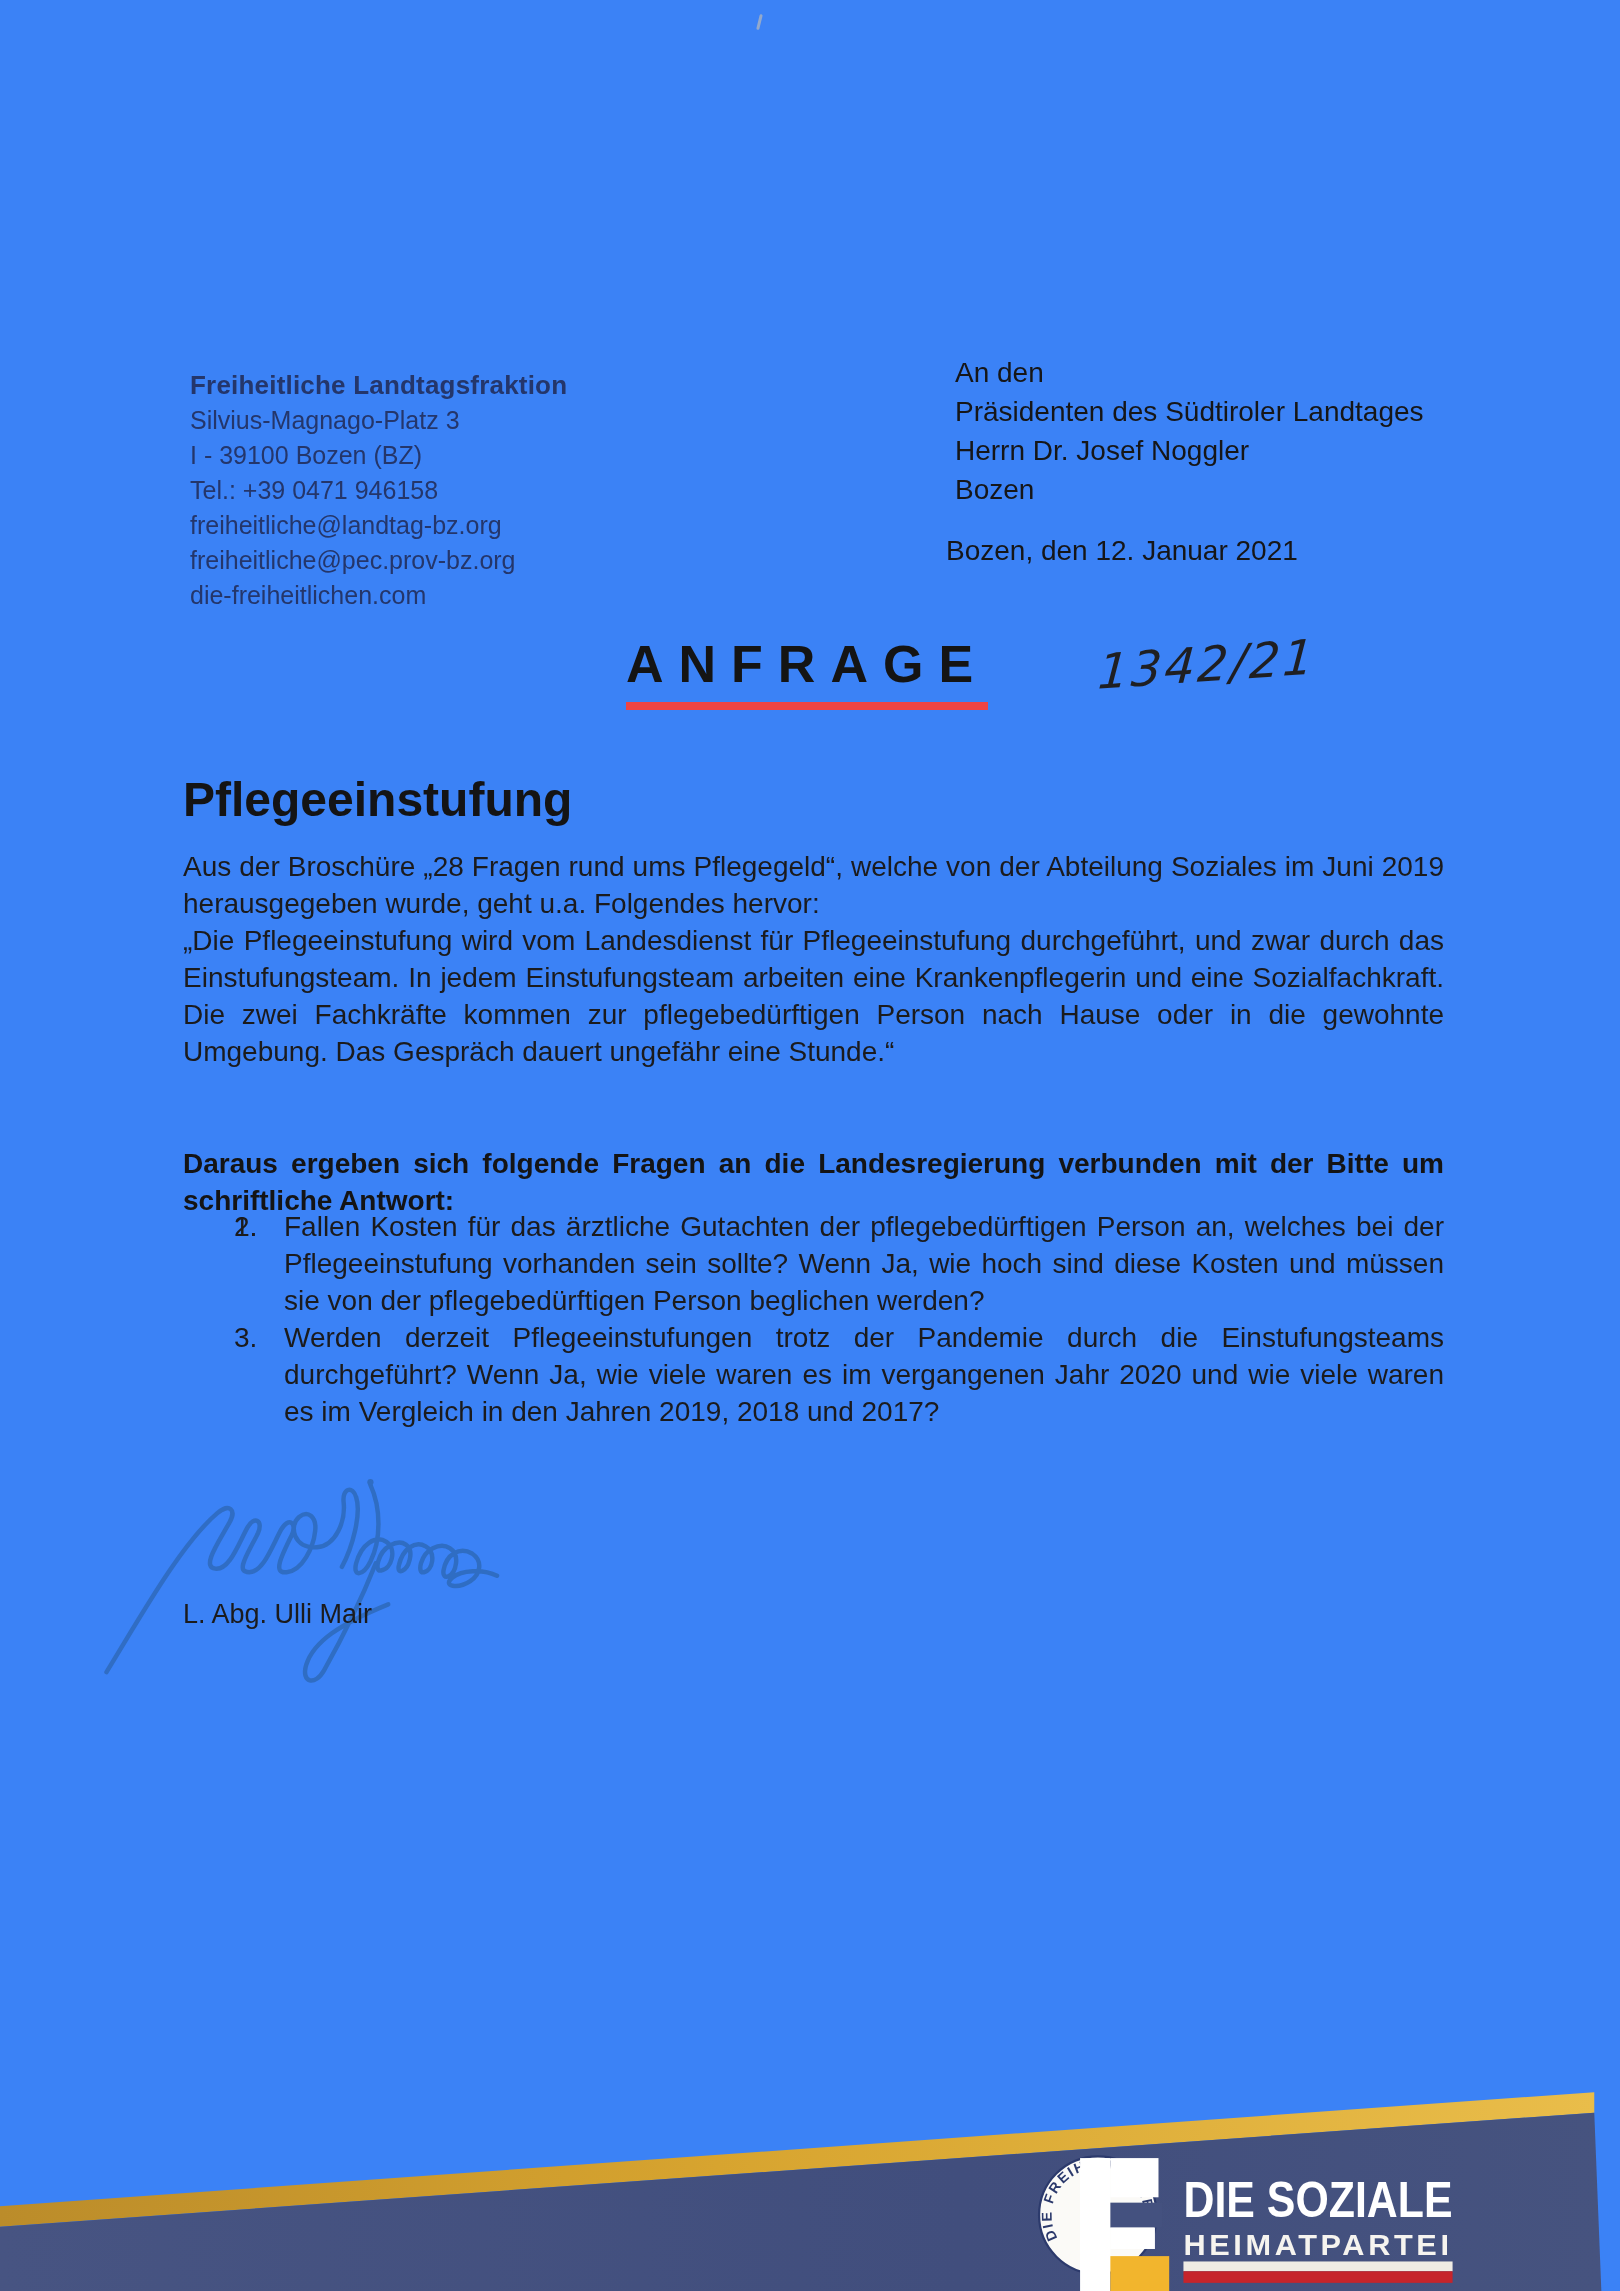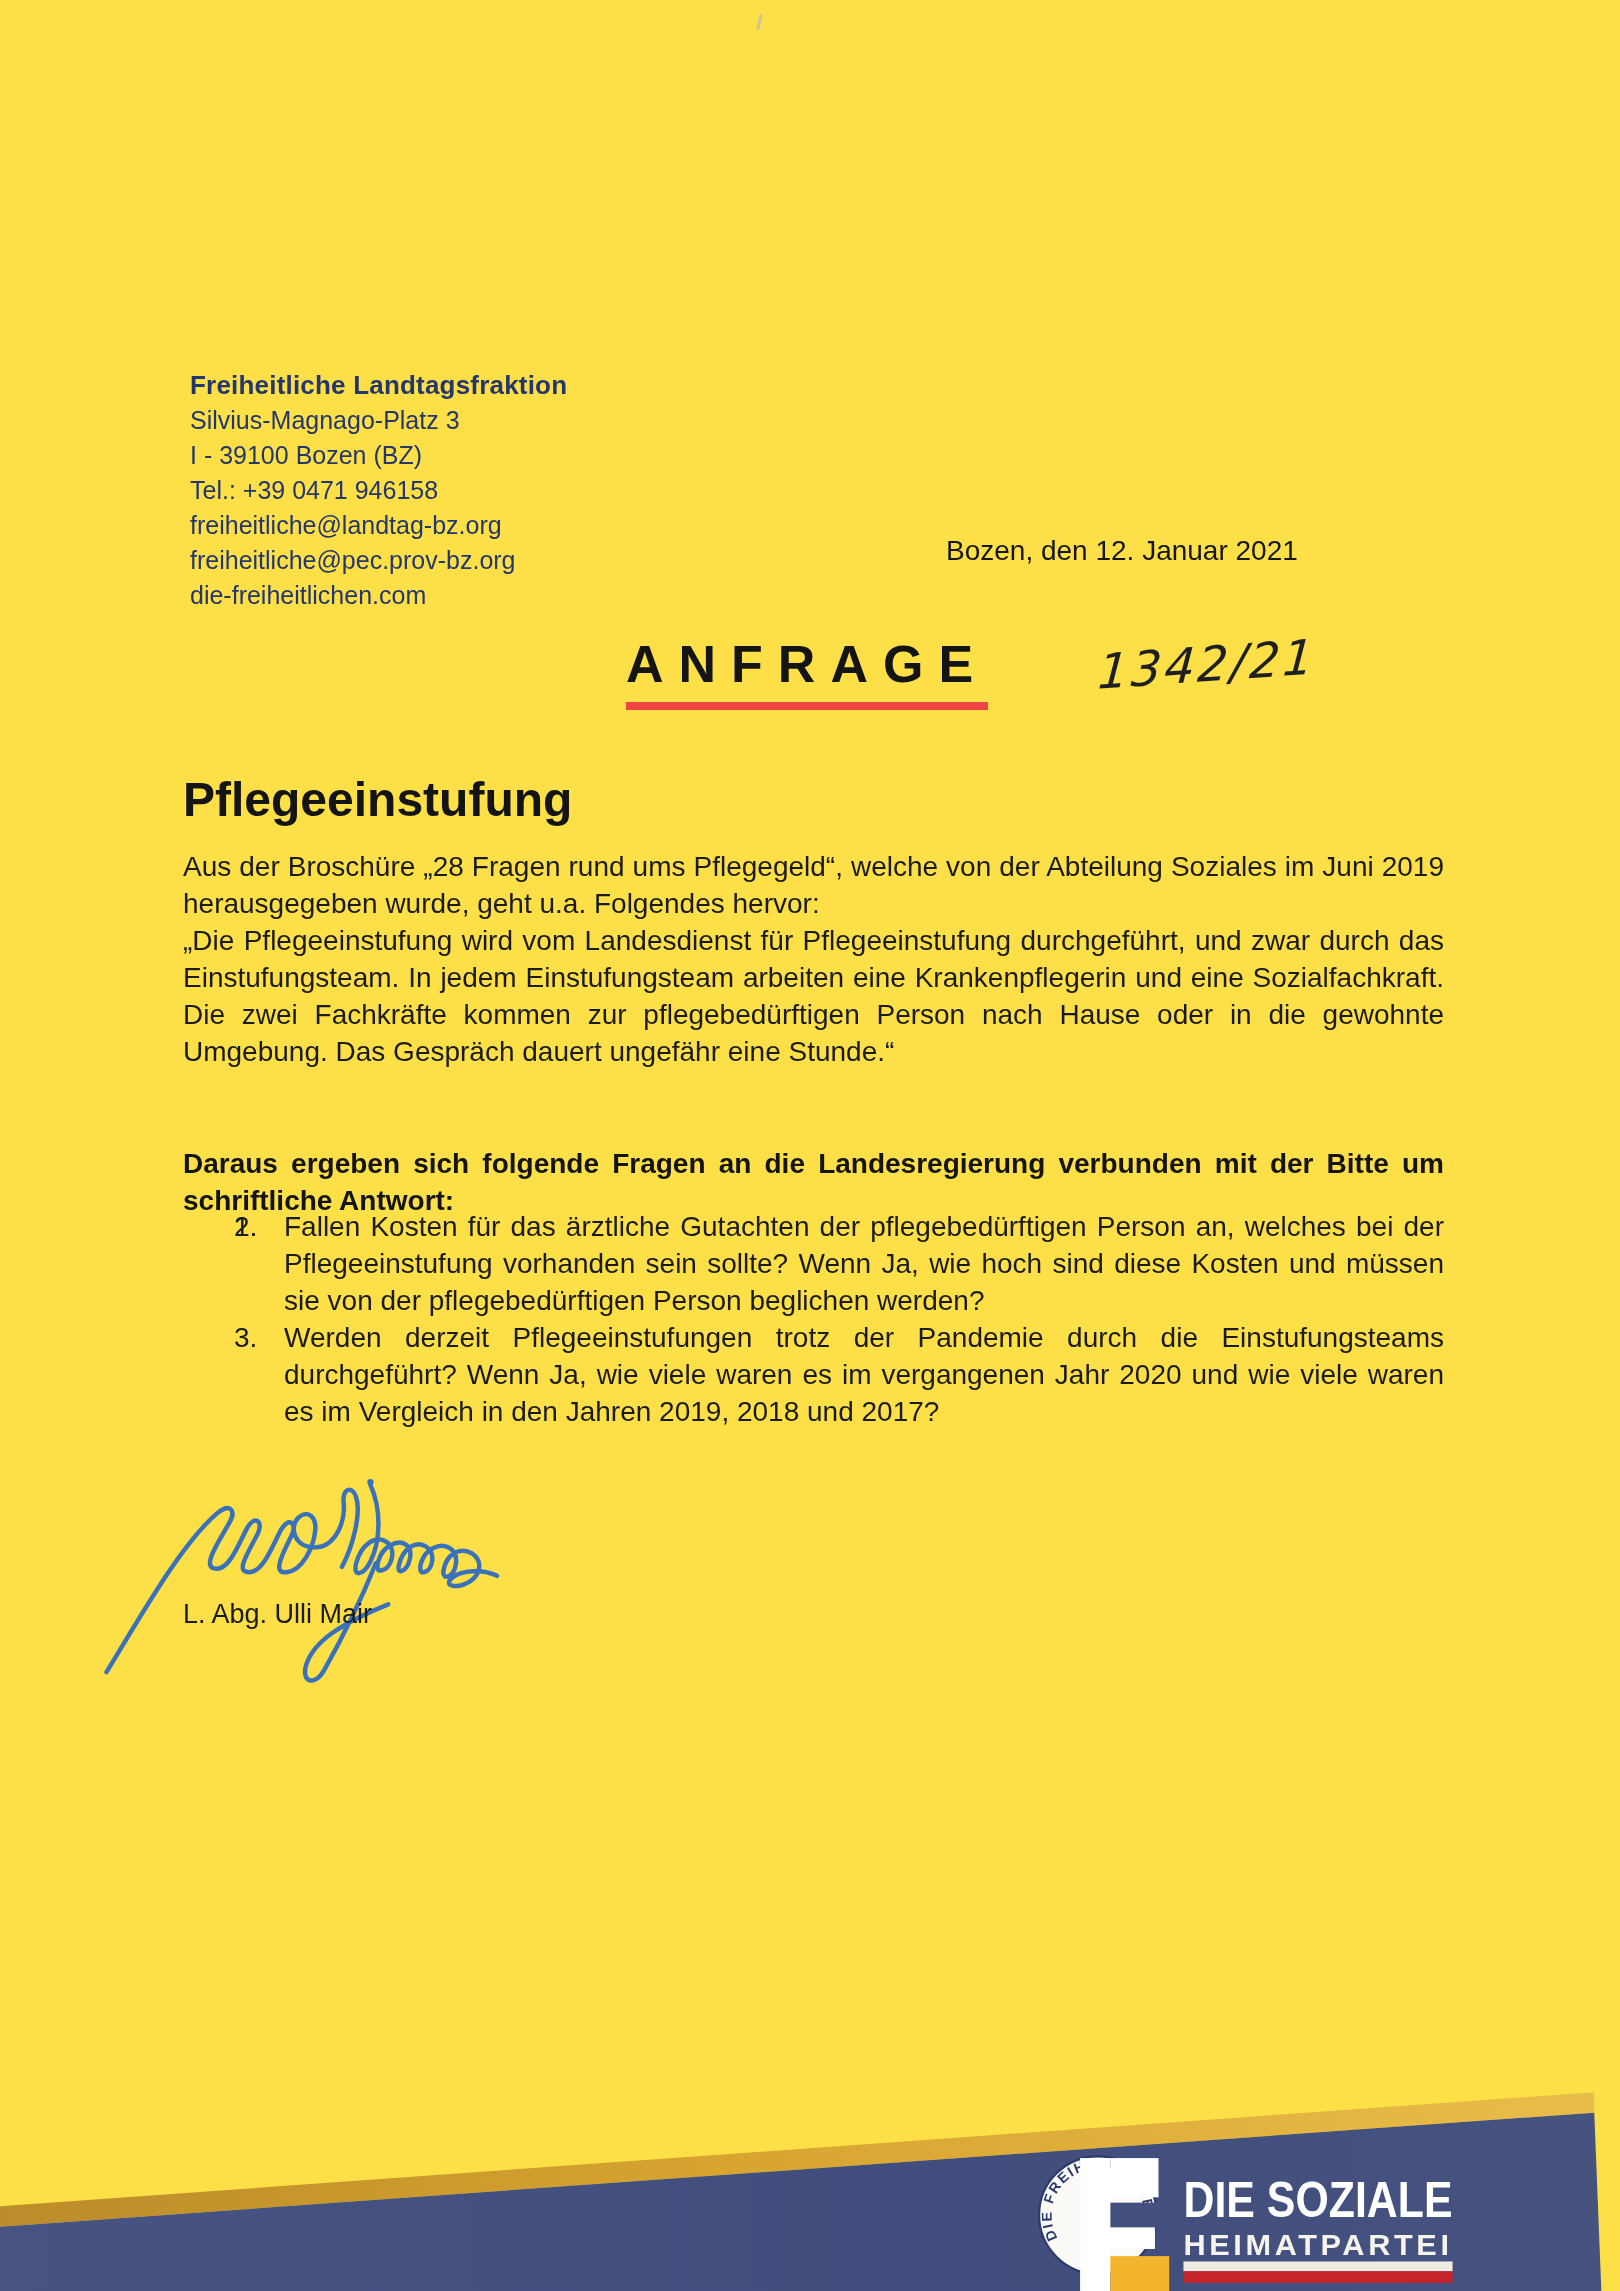"Freiheitliche Landtagsfraktion" .page { background: #fde047 -> #3b82f6 }
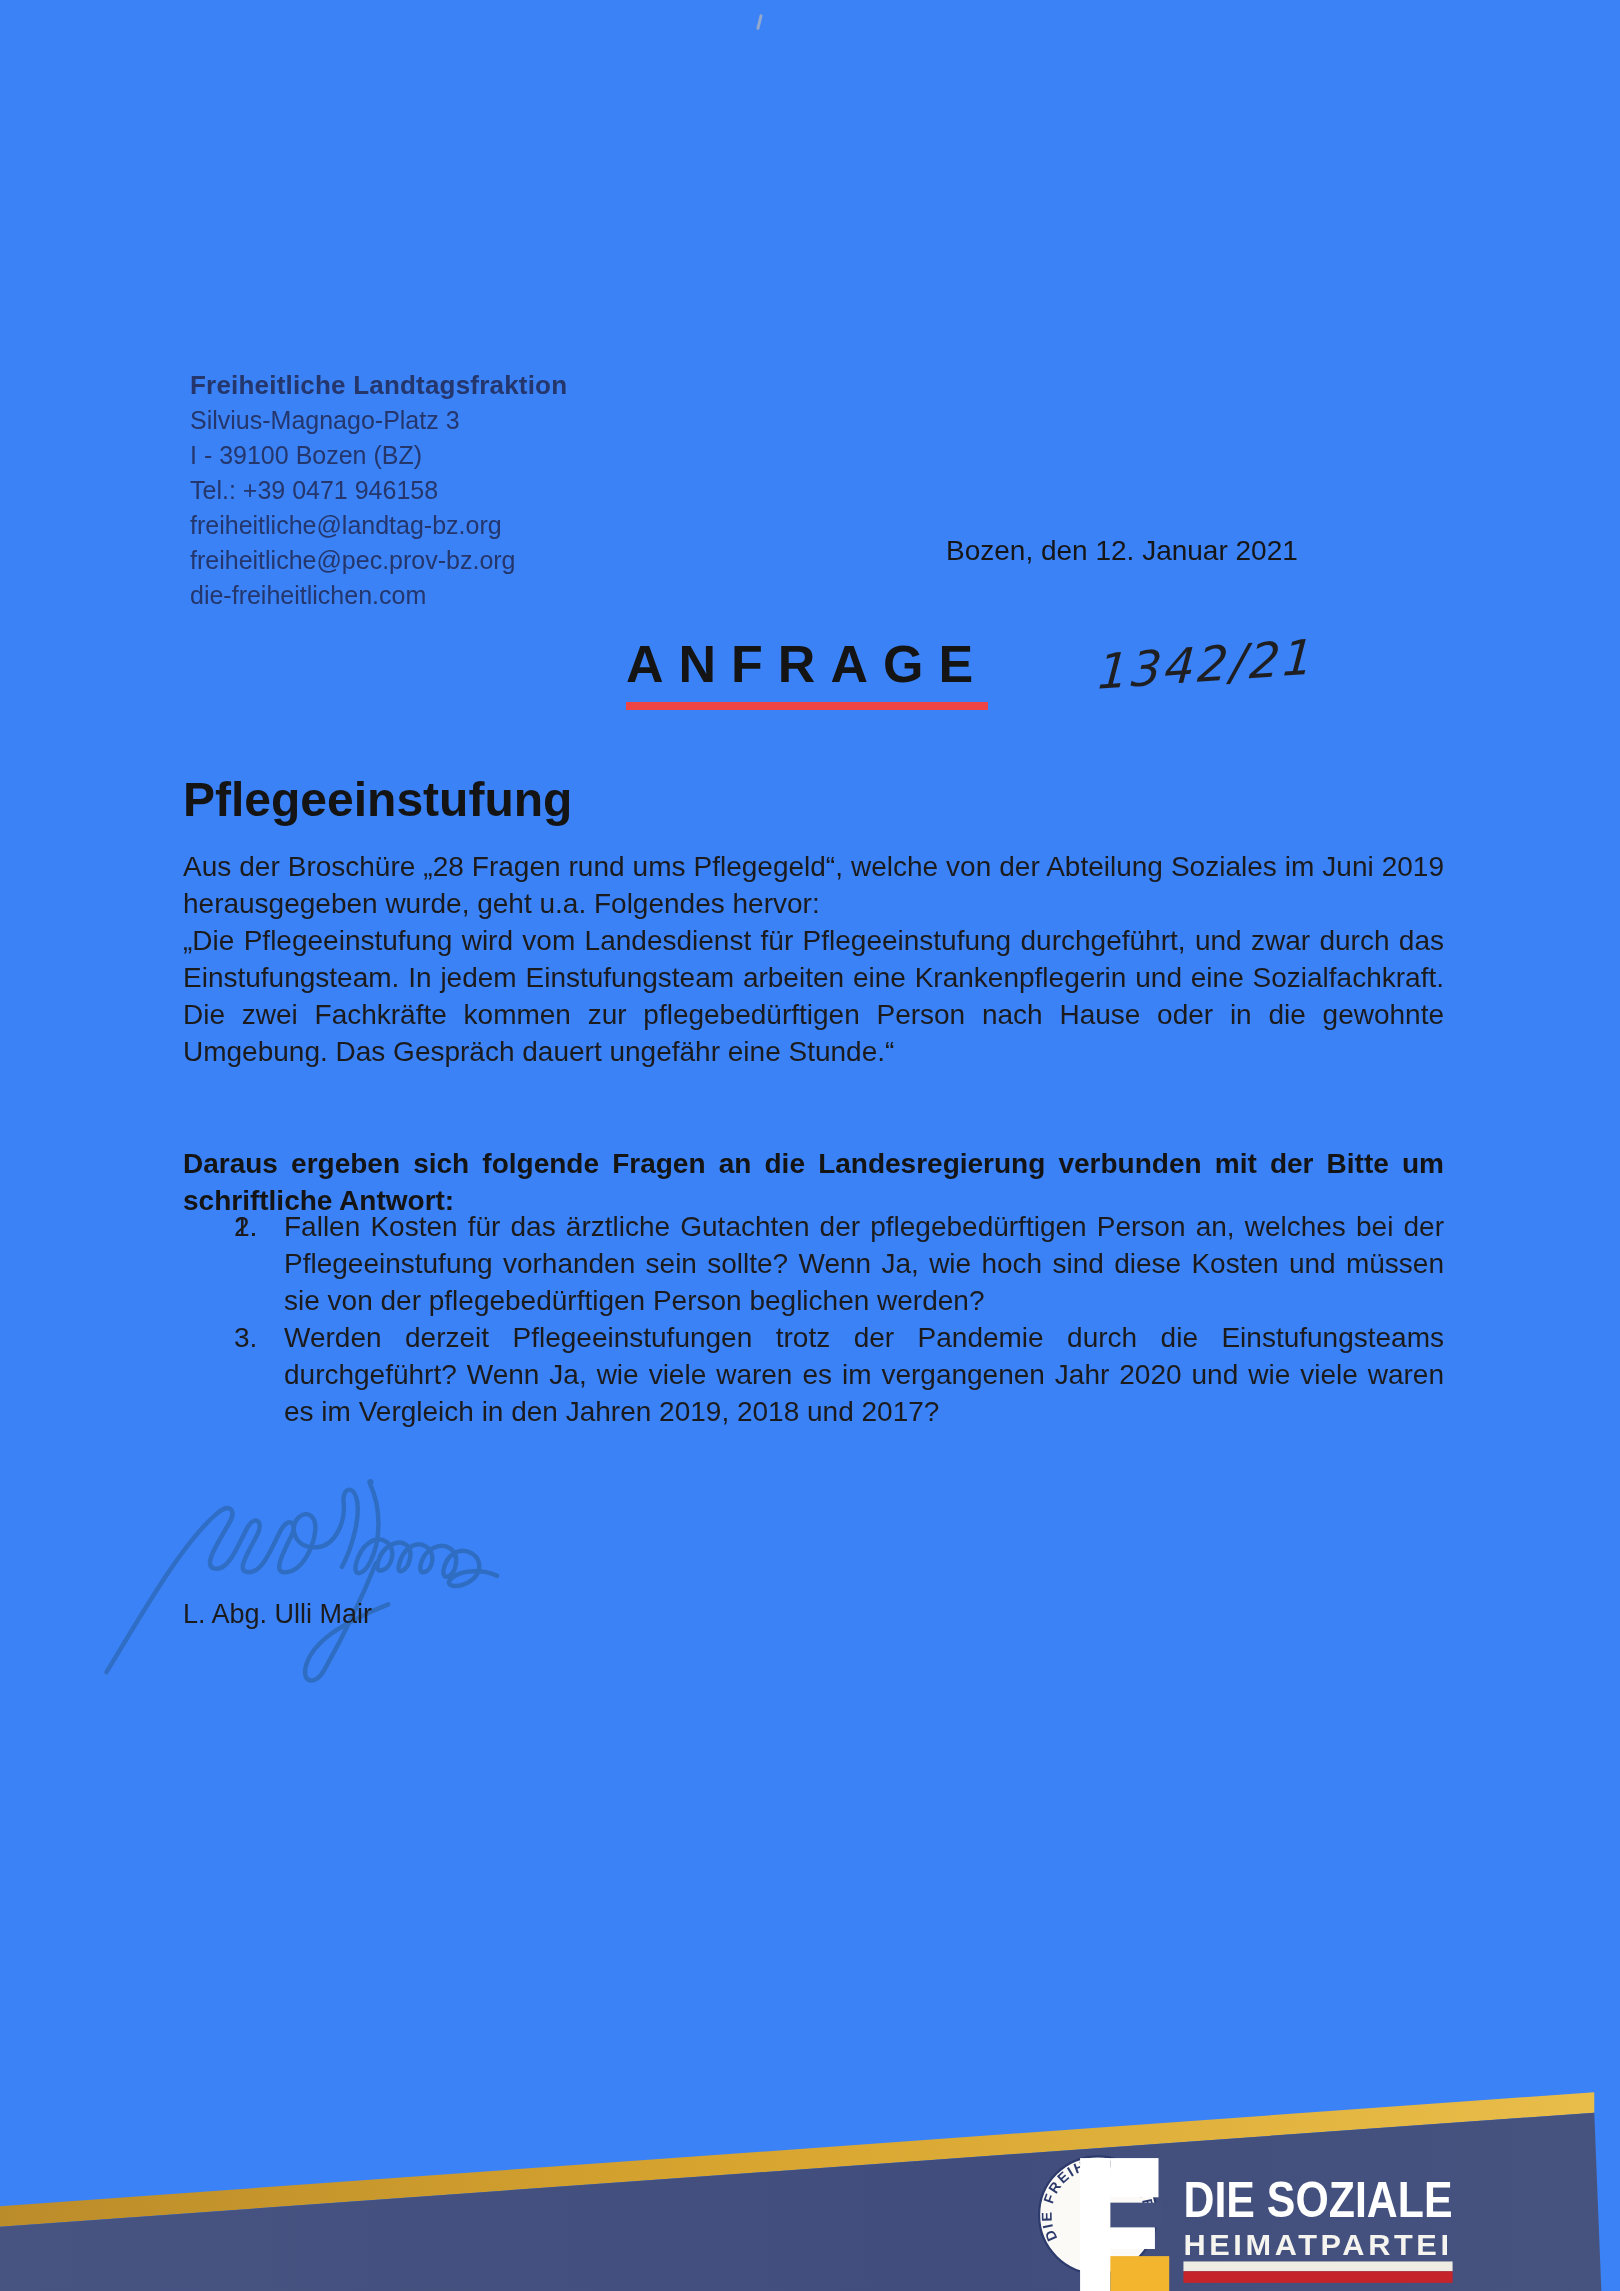"An den" div.recipient { html: none -> <div> <div>An den</div> <div>Präsidenten des Südtiroler Landtages</div> <div>Herrn Dr. Josef Noggler</div> <div>Bozen</div> </div> }
